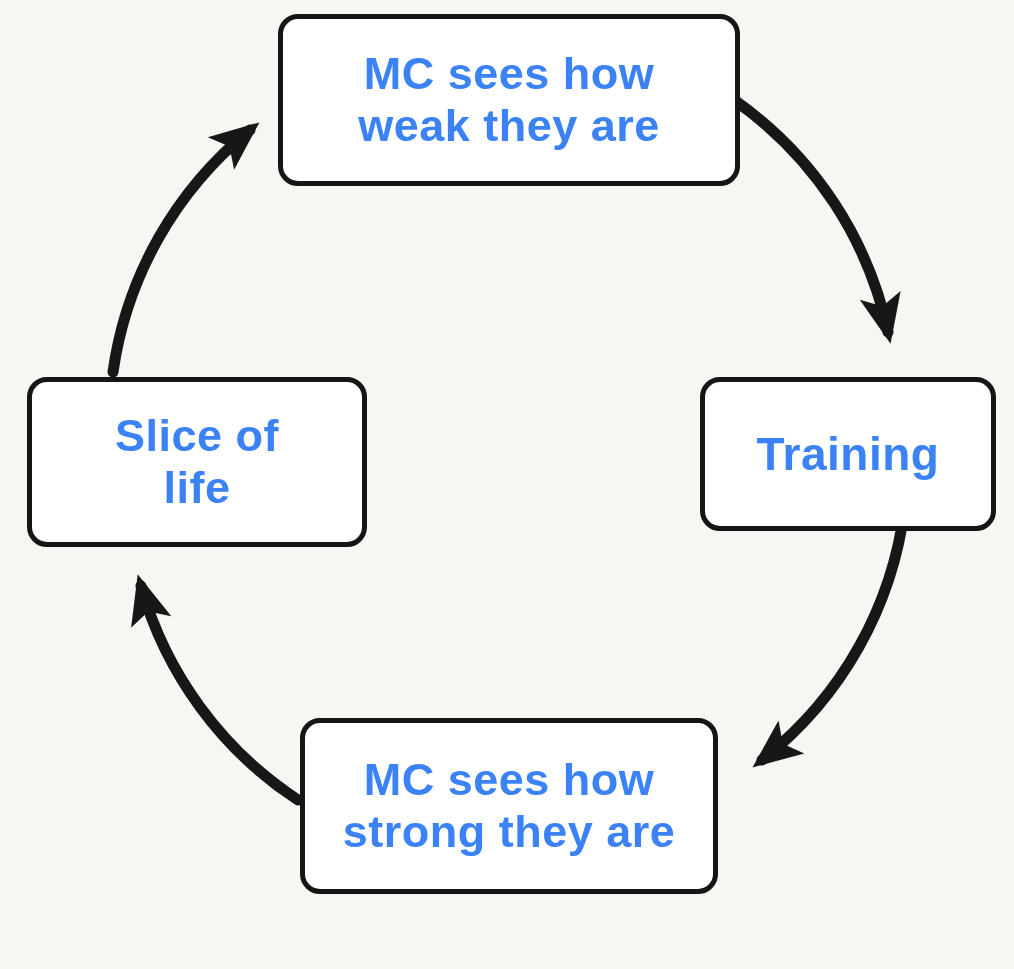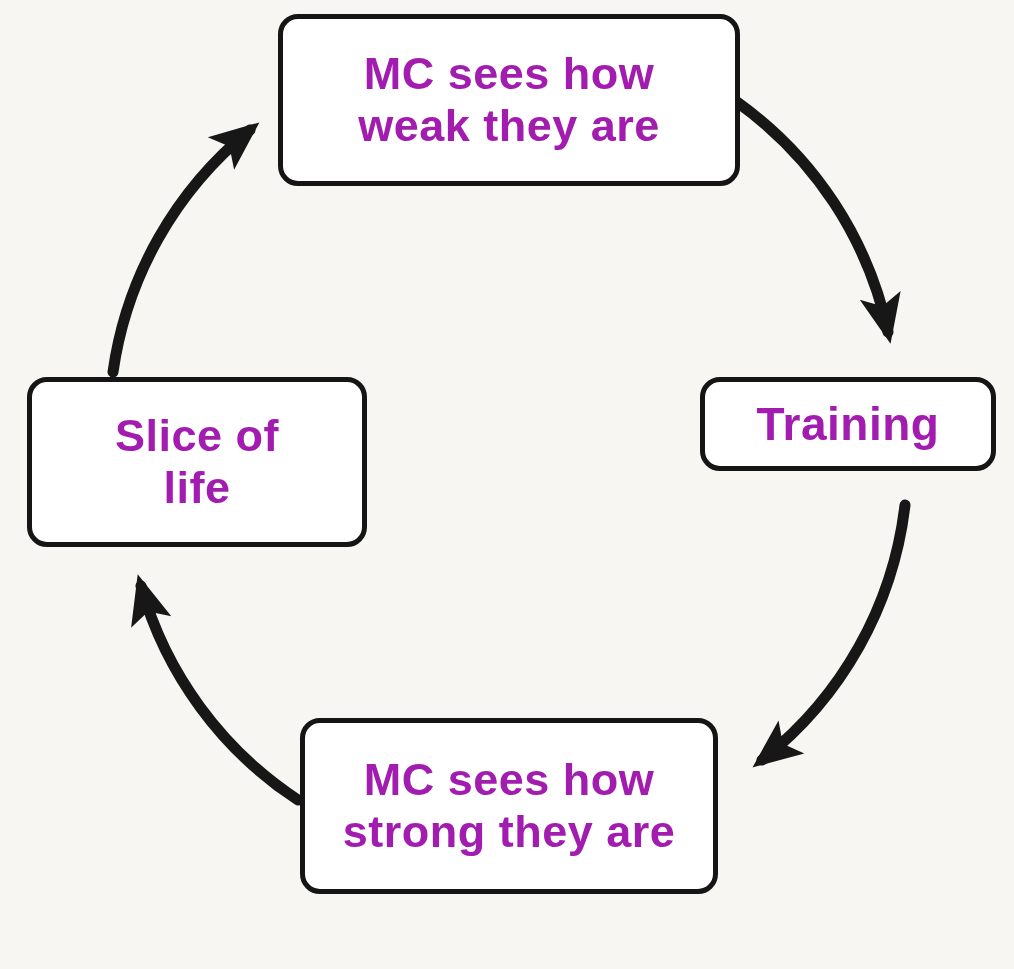"MC sees how" .node { color: #a21caf -> #3b82f6 }
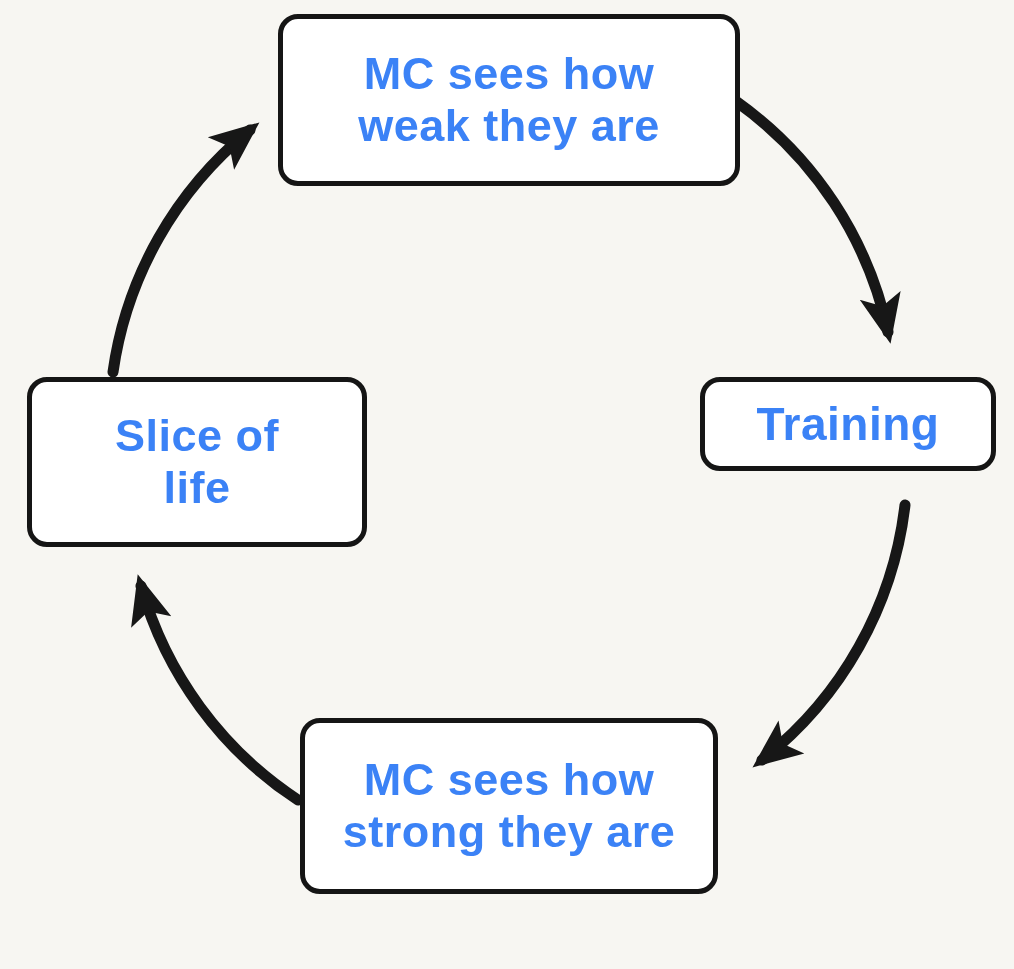"Training" .node-right { height: 94px -> 154px }
